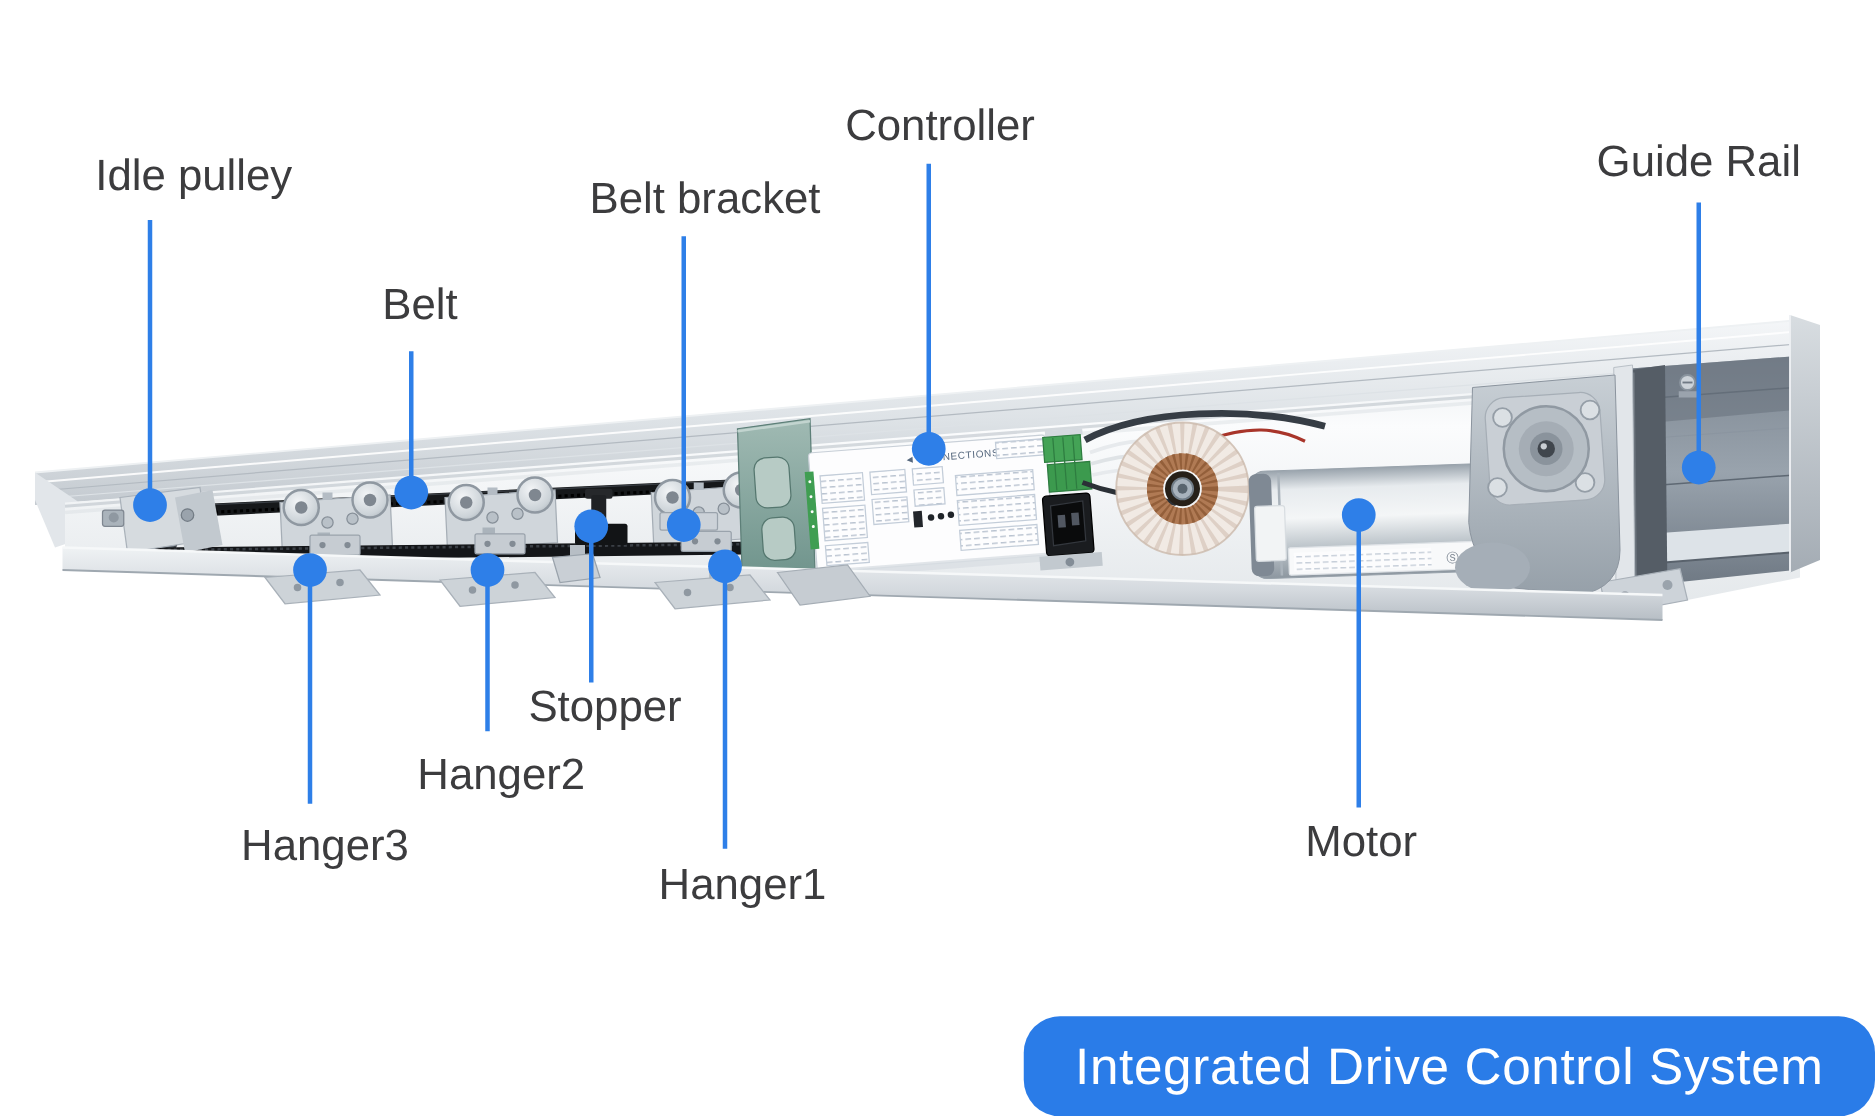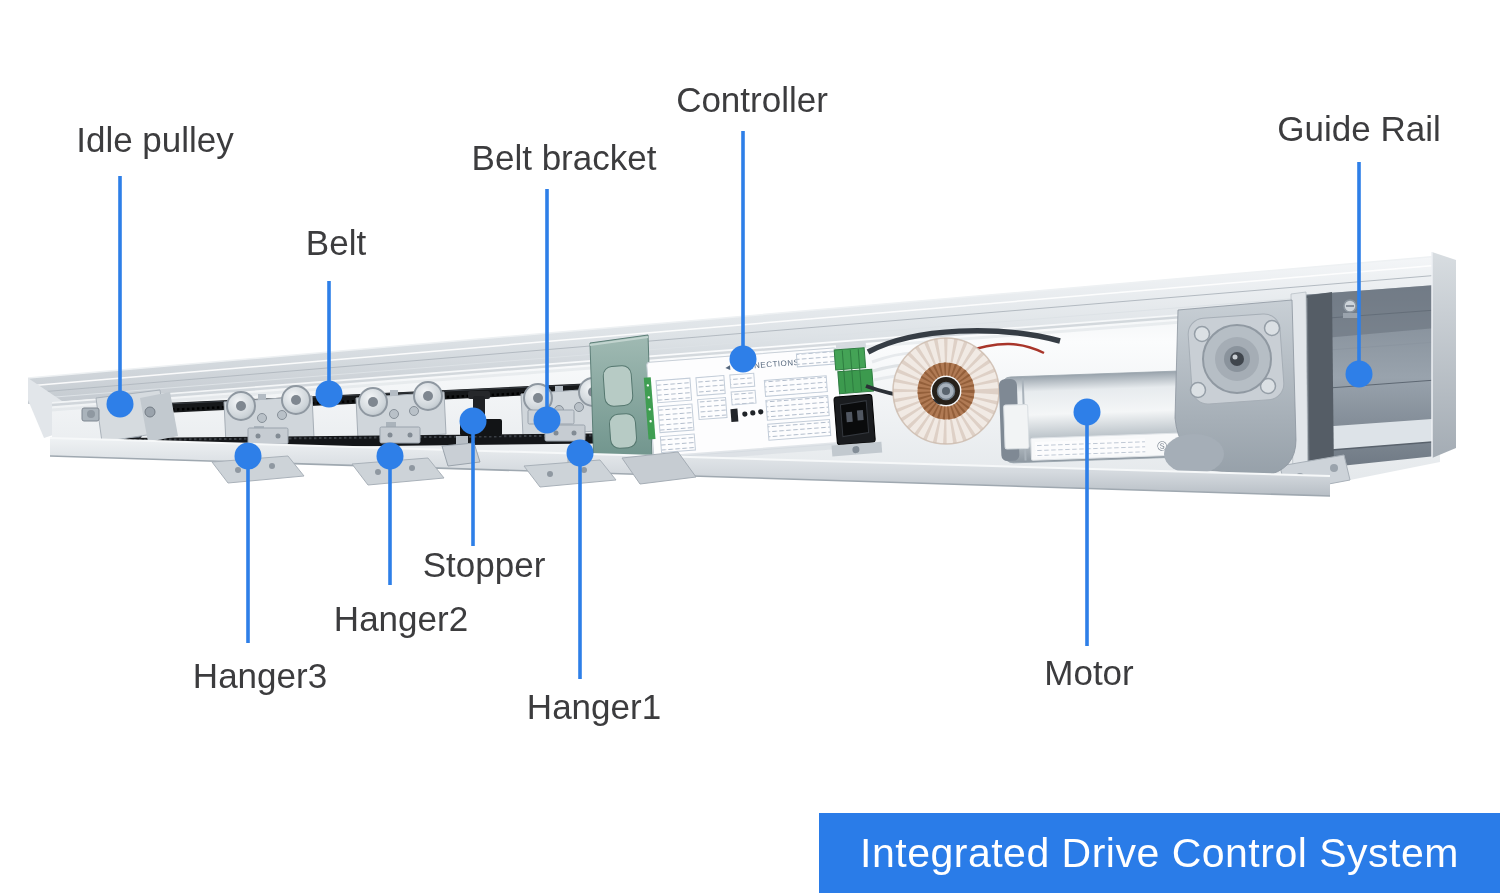"Integrated Drive Control System" div { border-radius: none -> 29px }
